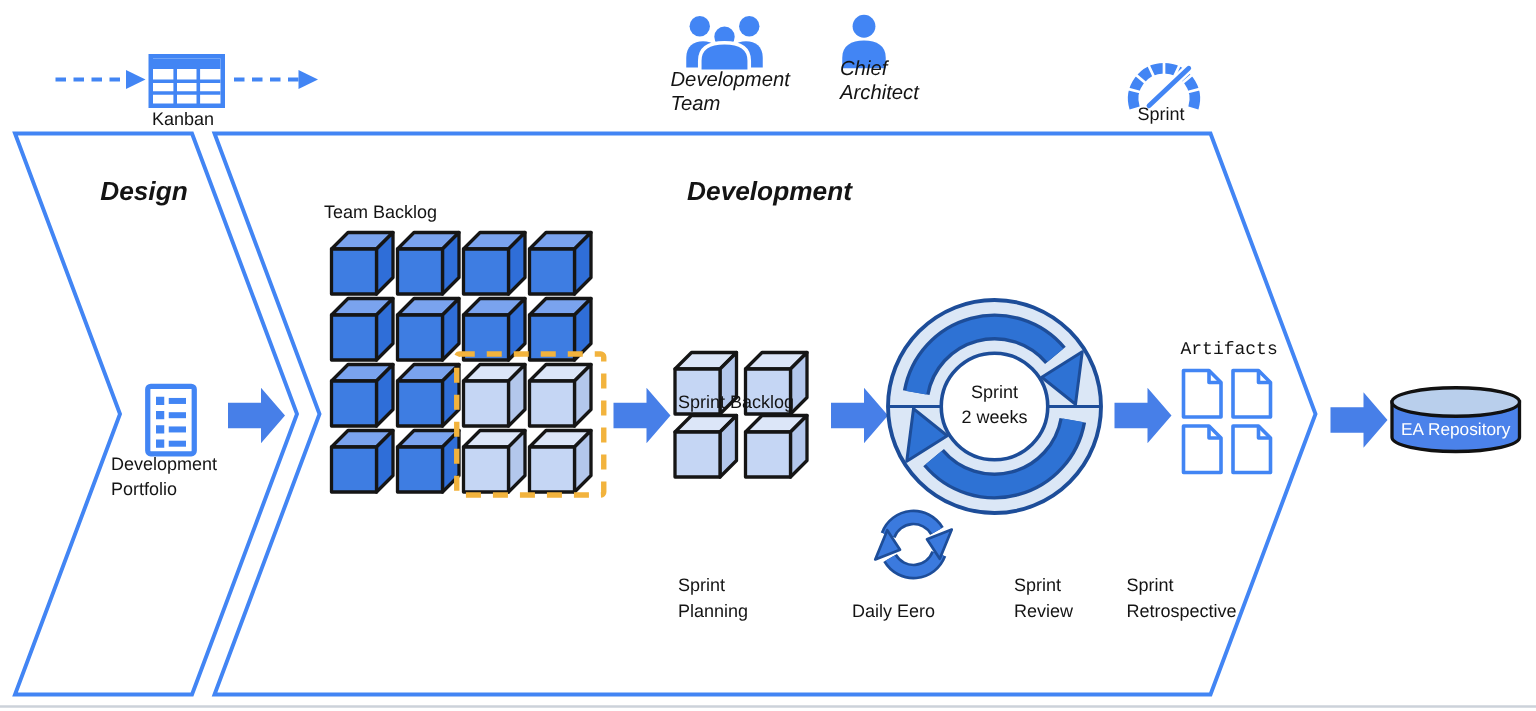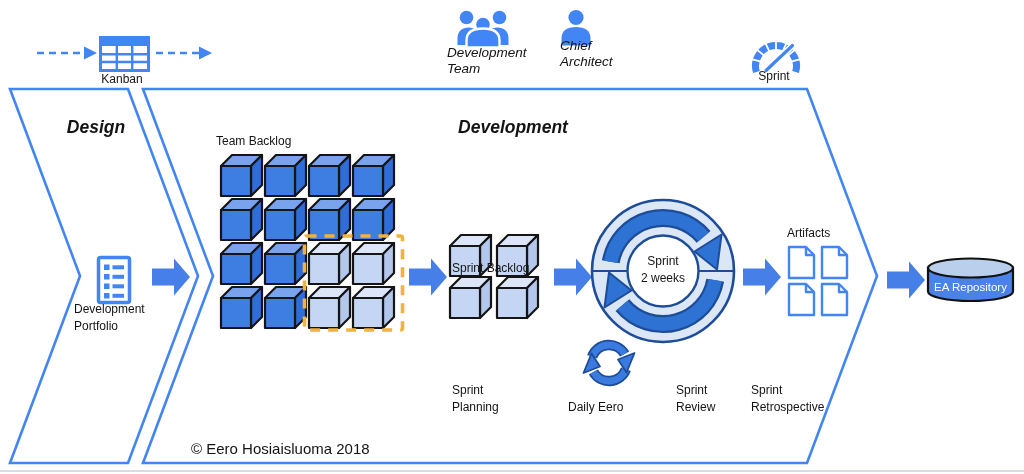"Artifacts" div.lbl { font-family: none -> Liberation Mono, monospace }
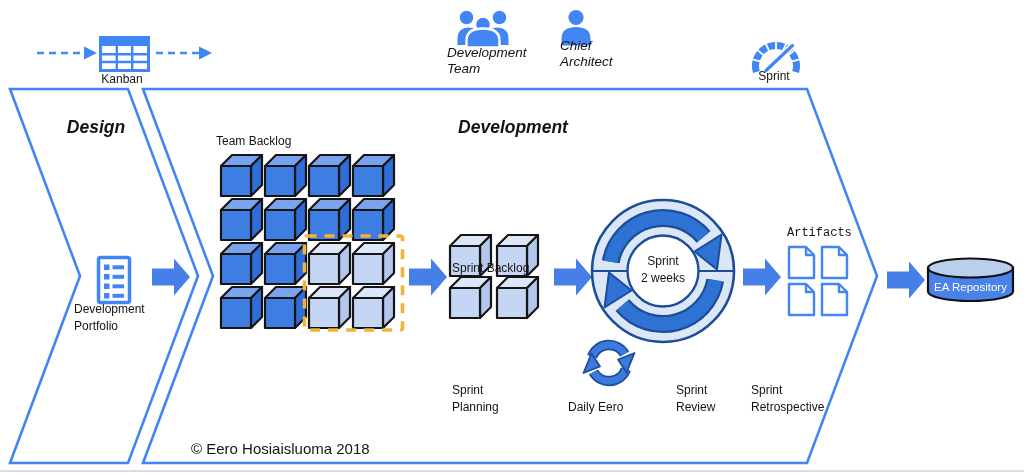"© Eero Hosiaisluoma 2018" div.lbl { html: <div>© Eero Hosiaisluoma 2018</div> -> none }
